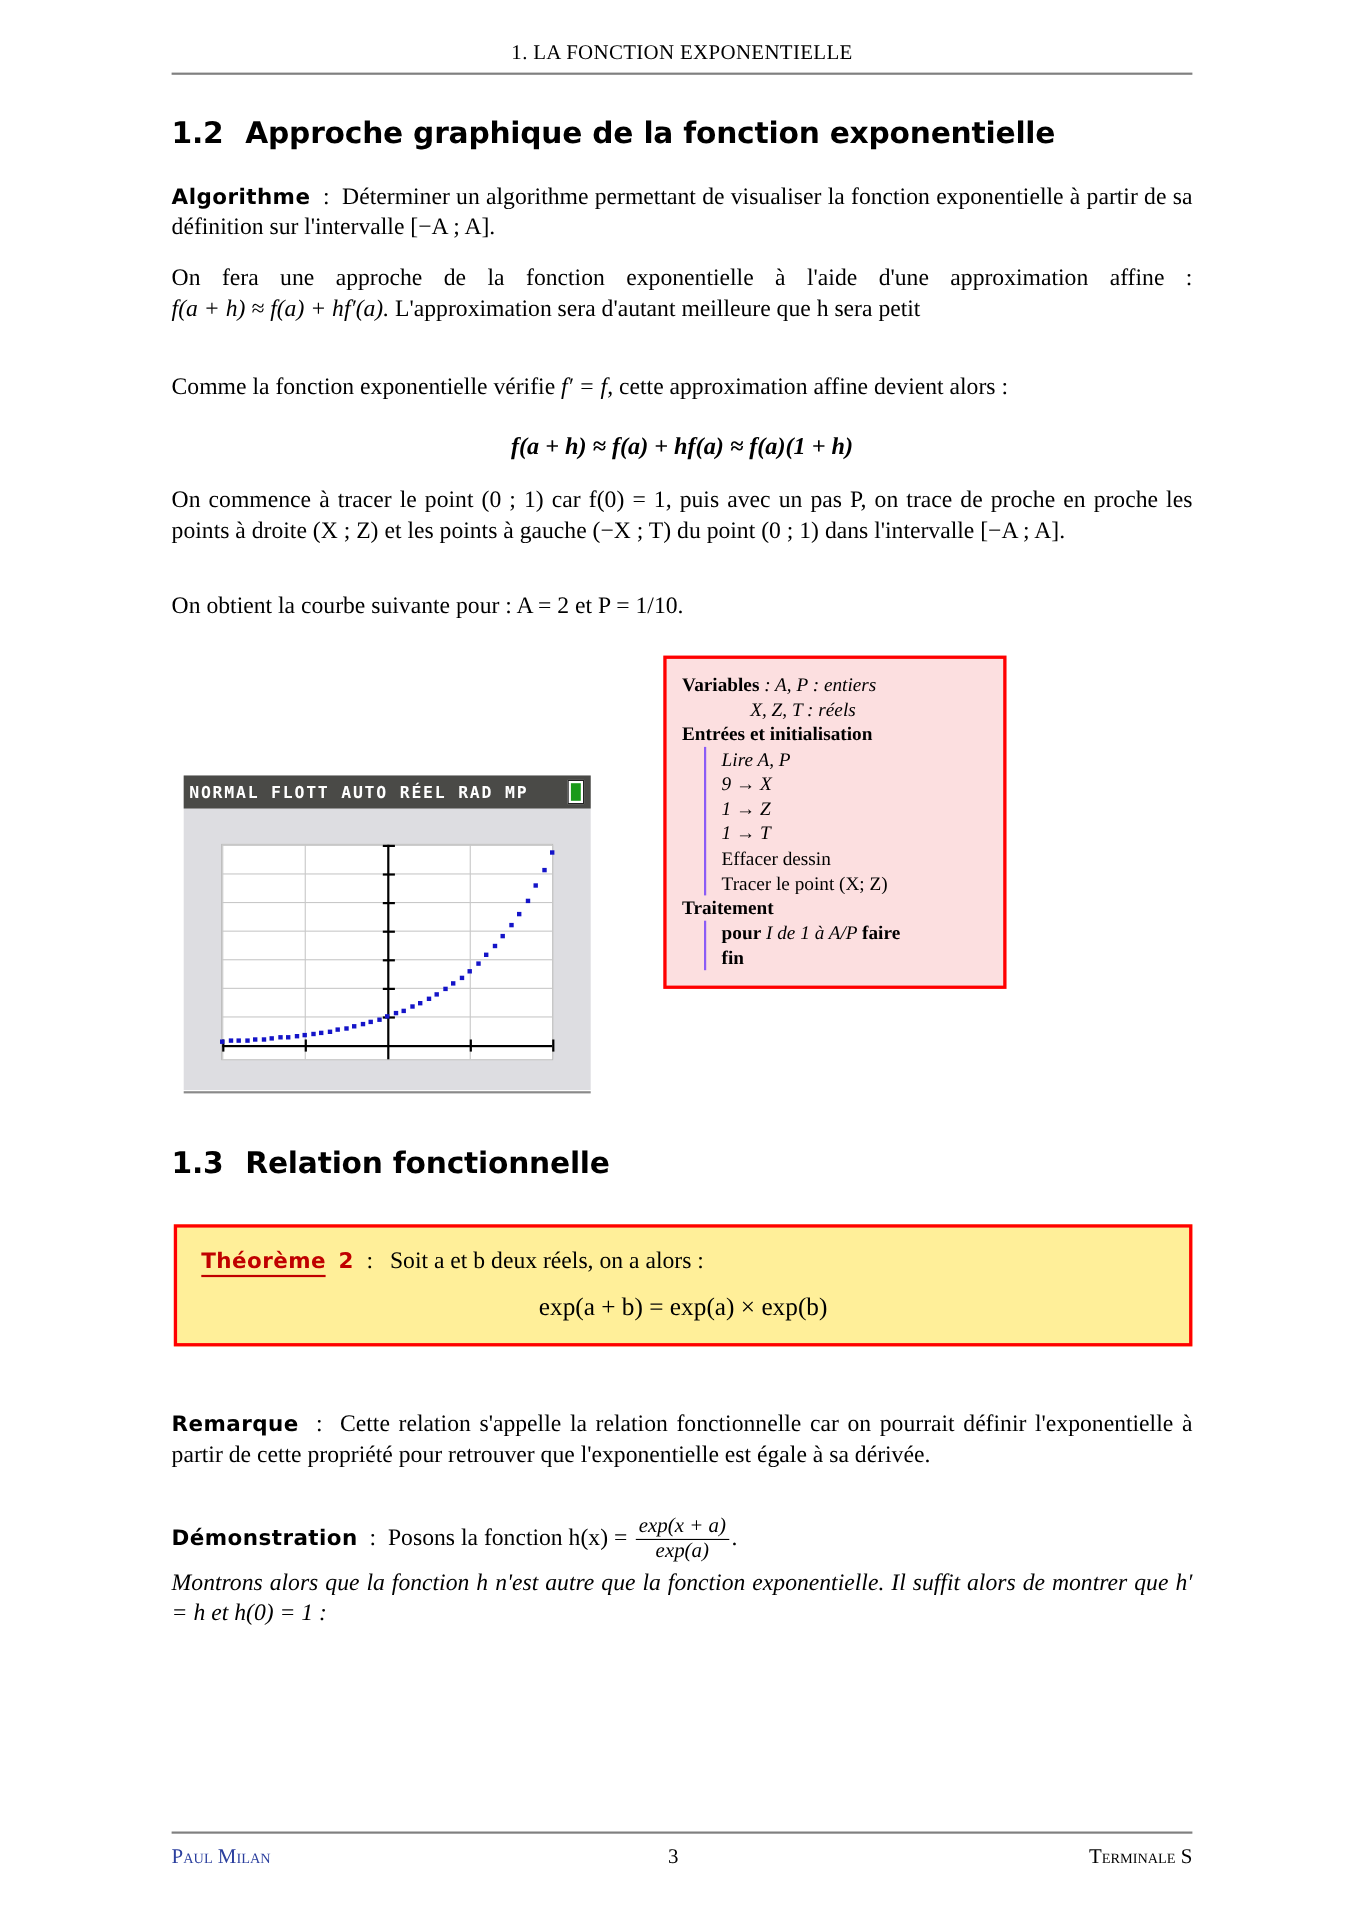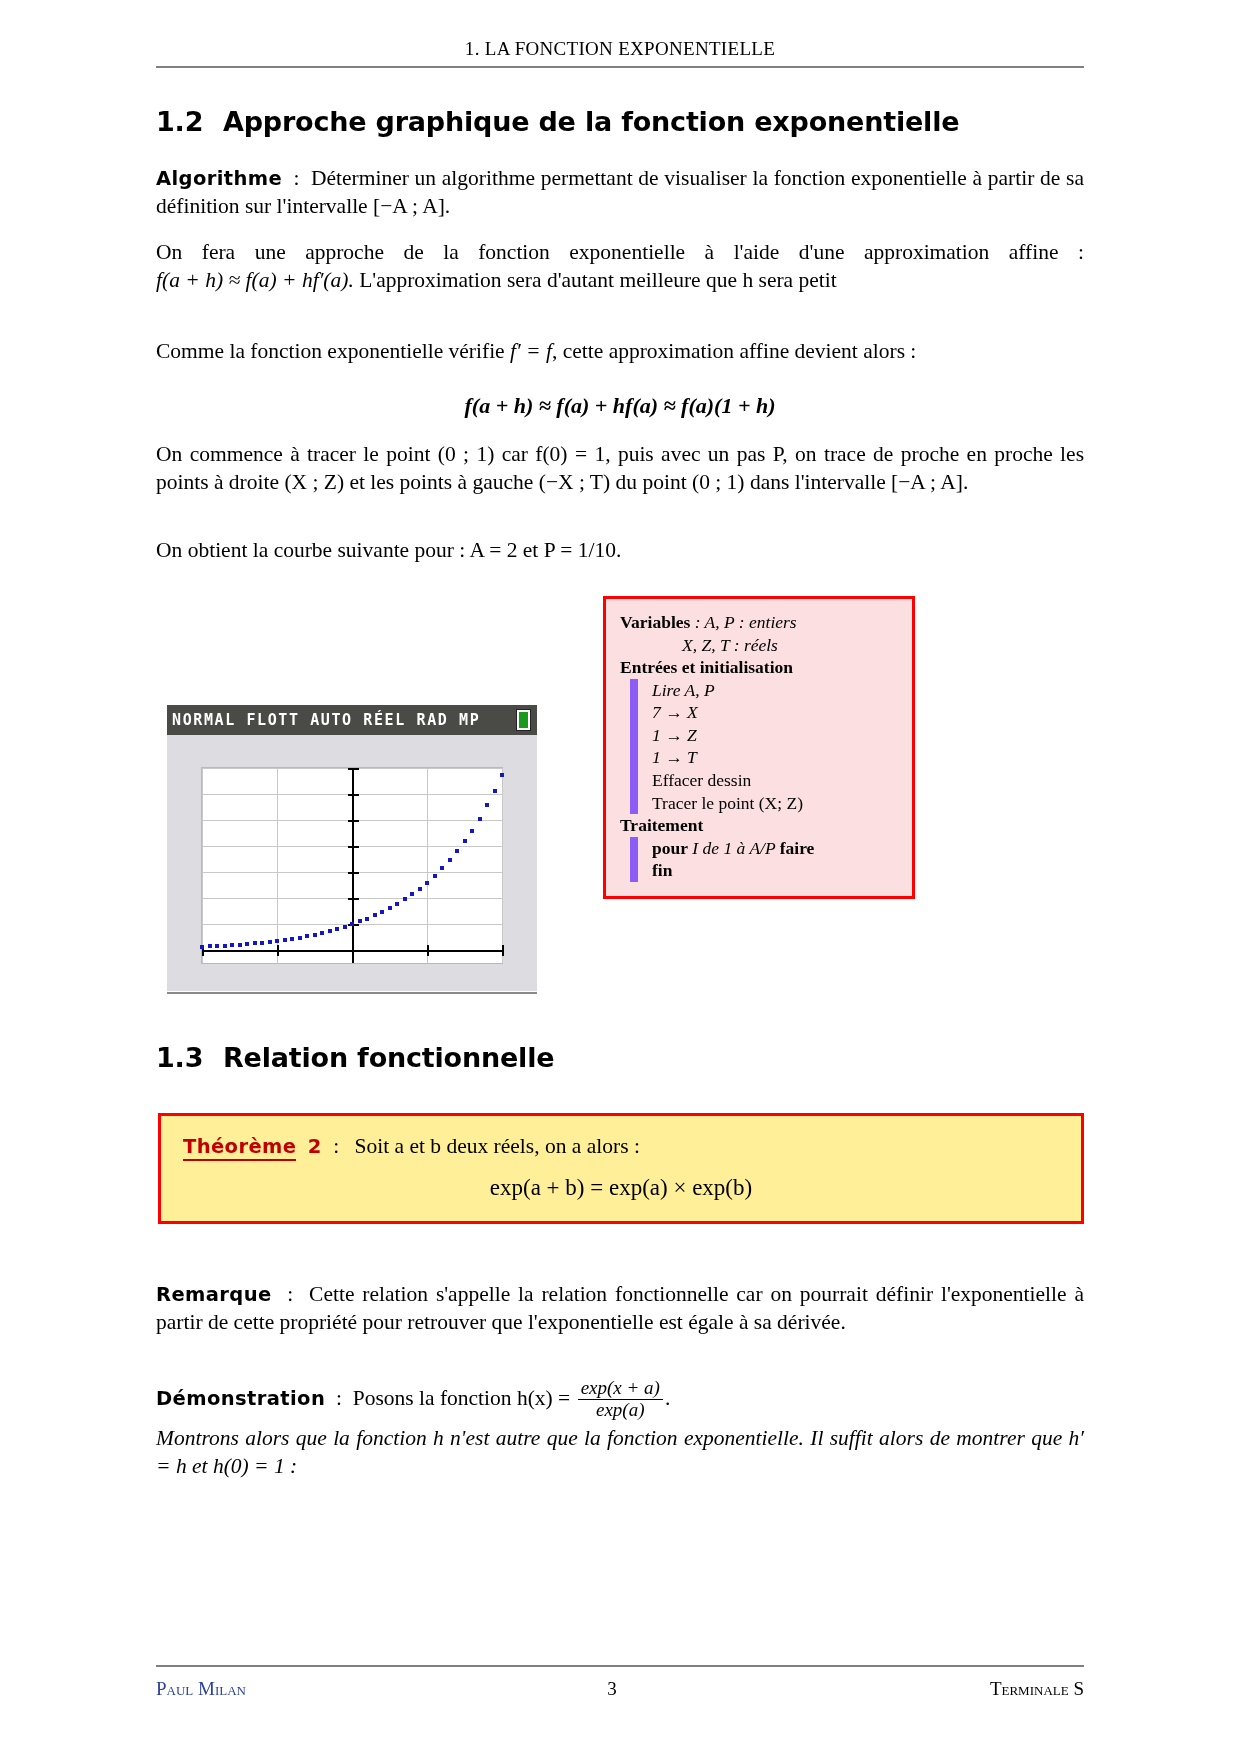"Lire A, P" .alg-indent1 { border-left: 8px solid #8b5cf6 -> 2px solid #8b5cf6; margin-left: 10px -> 20px }
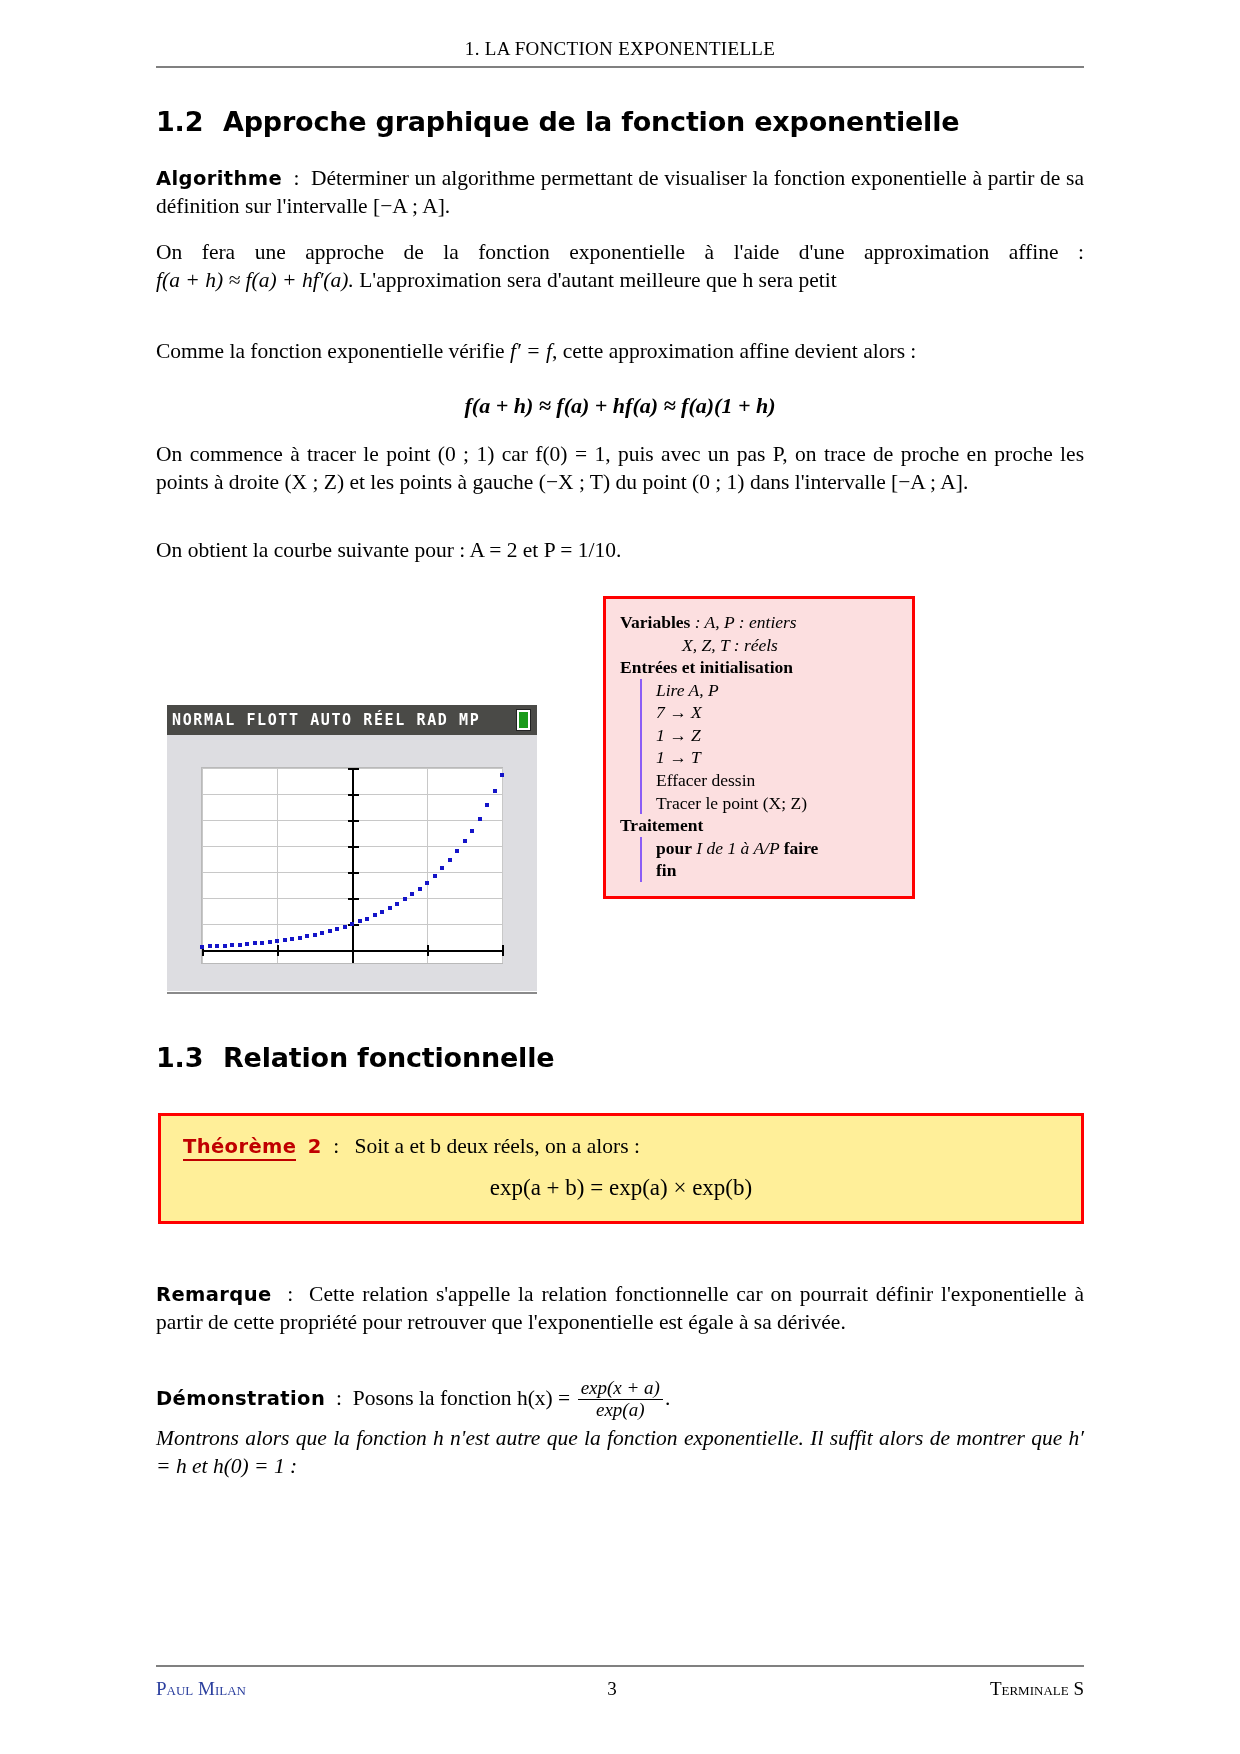"7 → X" div.alg-line { text: 7 -> 9 }
